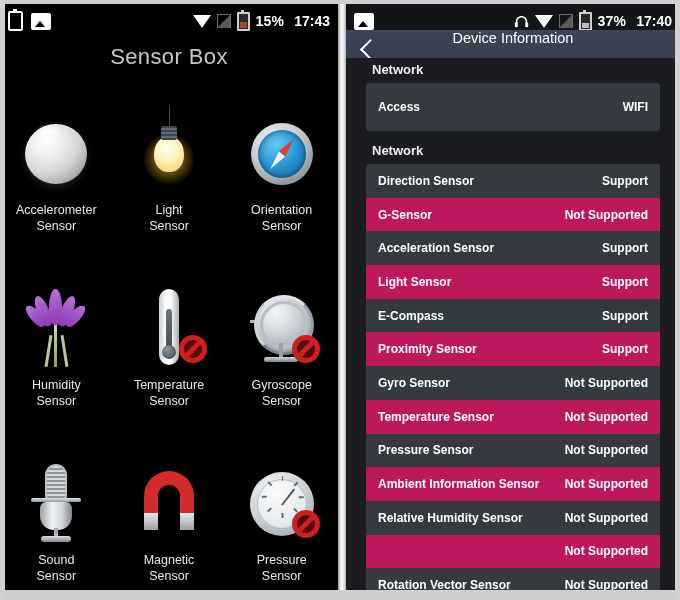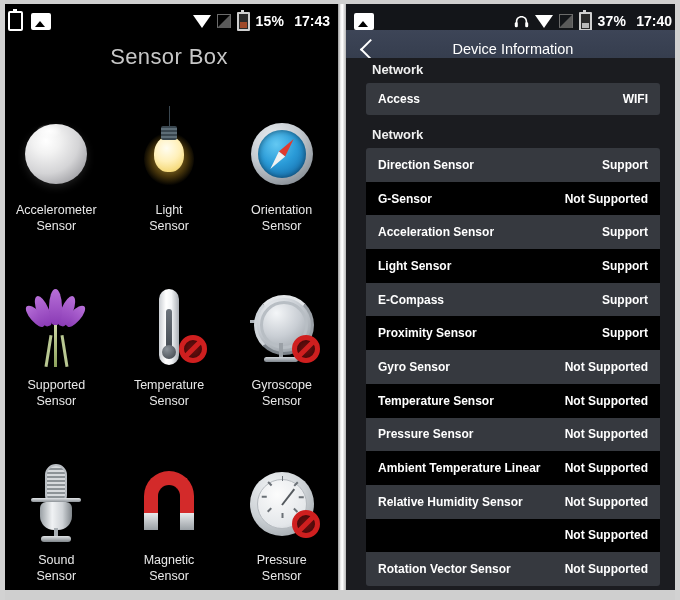"Device Information" .r-header { align-items: center -> flex-start }
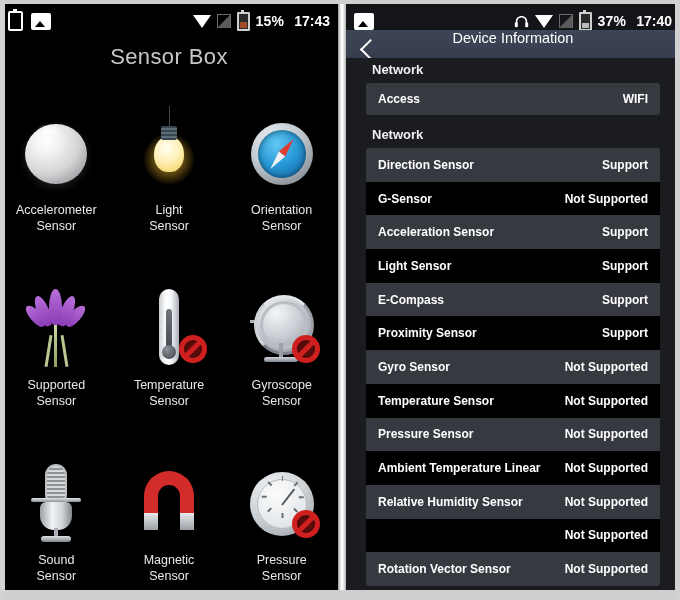"Access" .row.single { height: 32px -> 48px }
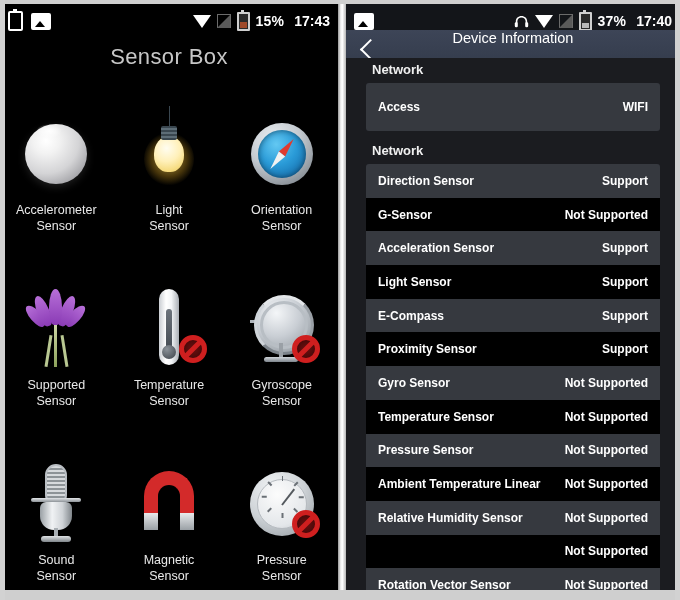"G-Sensor" .row.alt { background: #000000 -> #be185d }
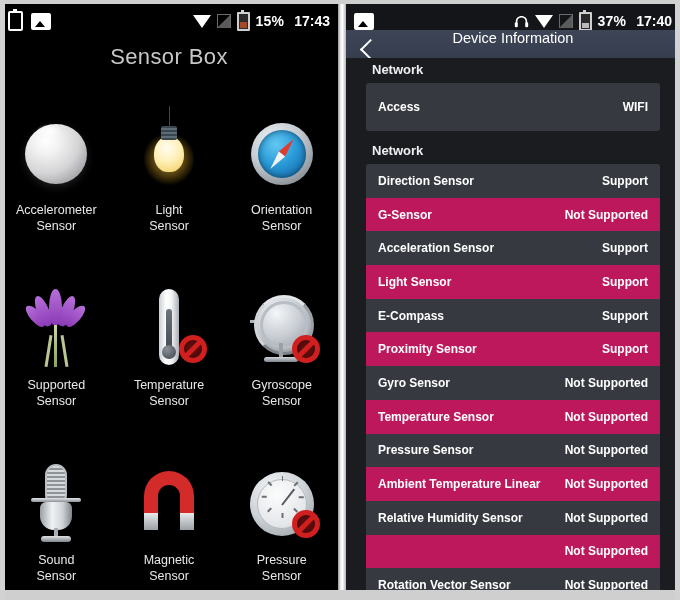"Supported" div { text: Supported -> Humidity }
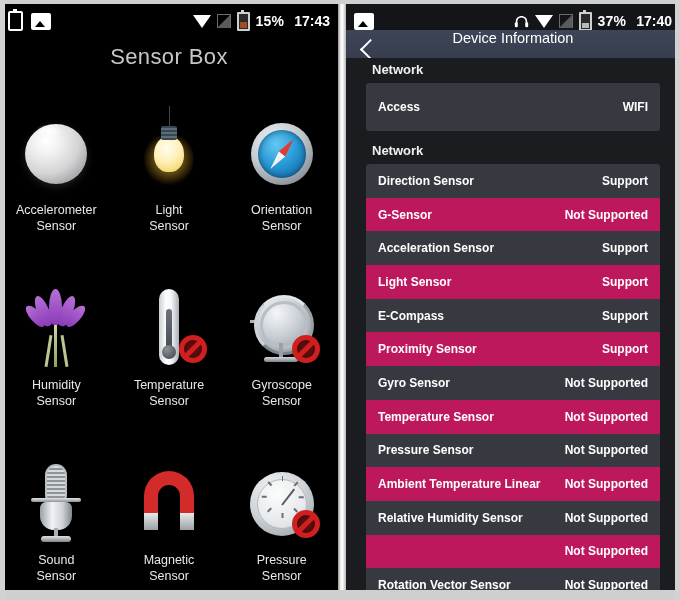"Ambient Temperature Linear" span { text: Temperature Linear -> Information Sensor }
